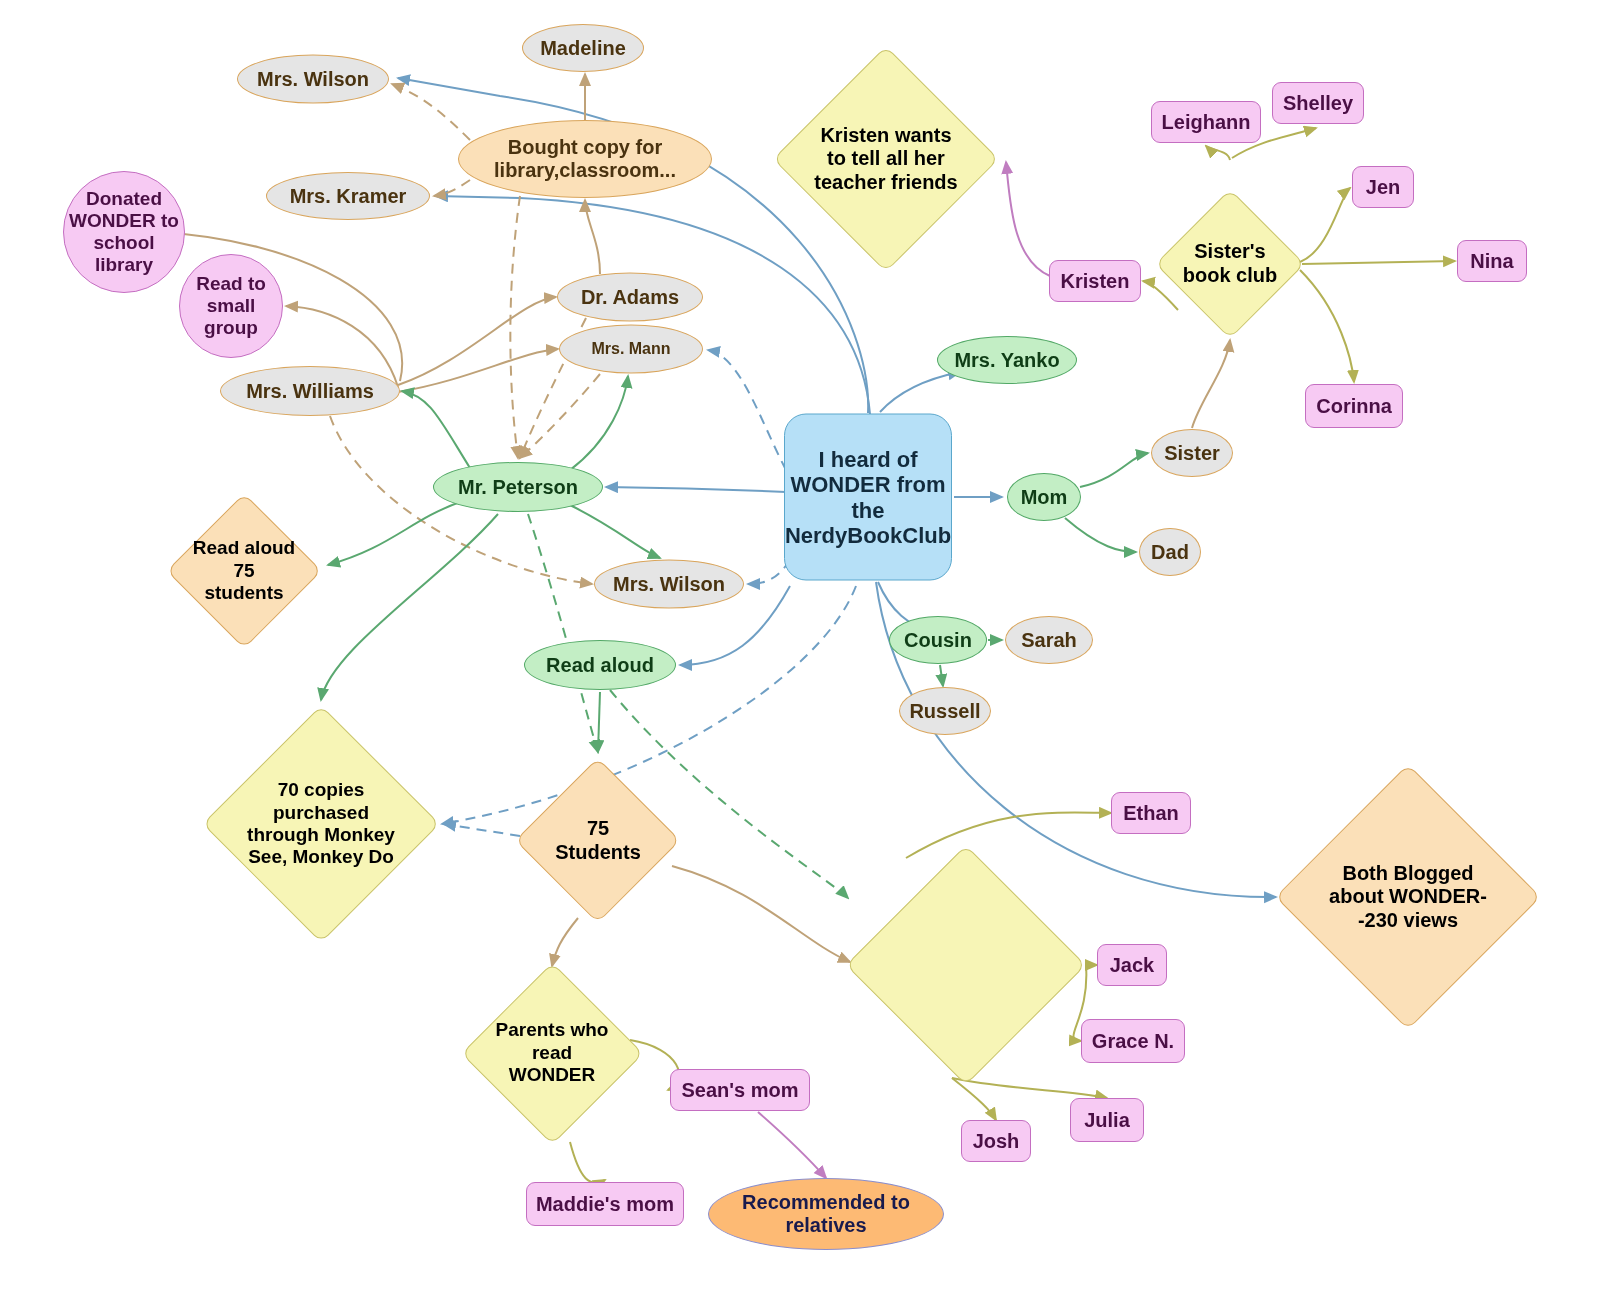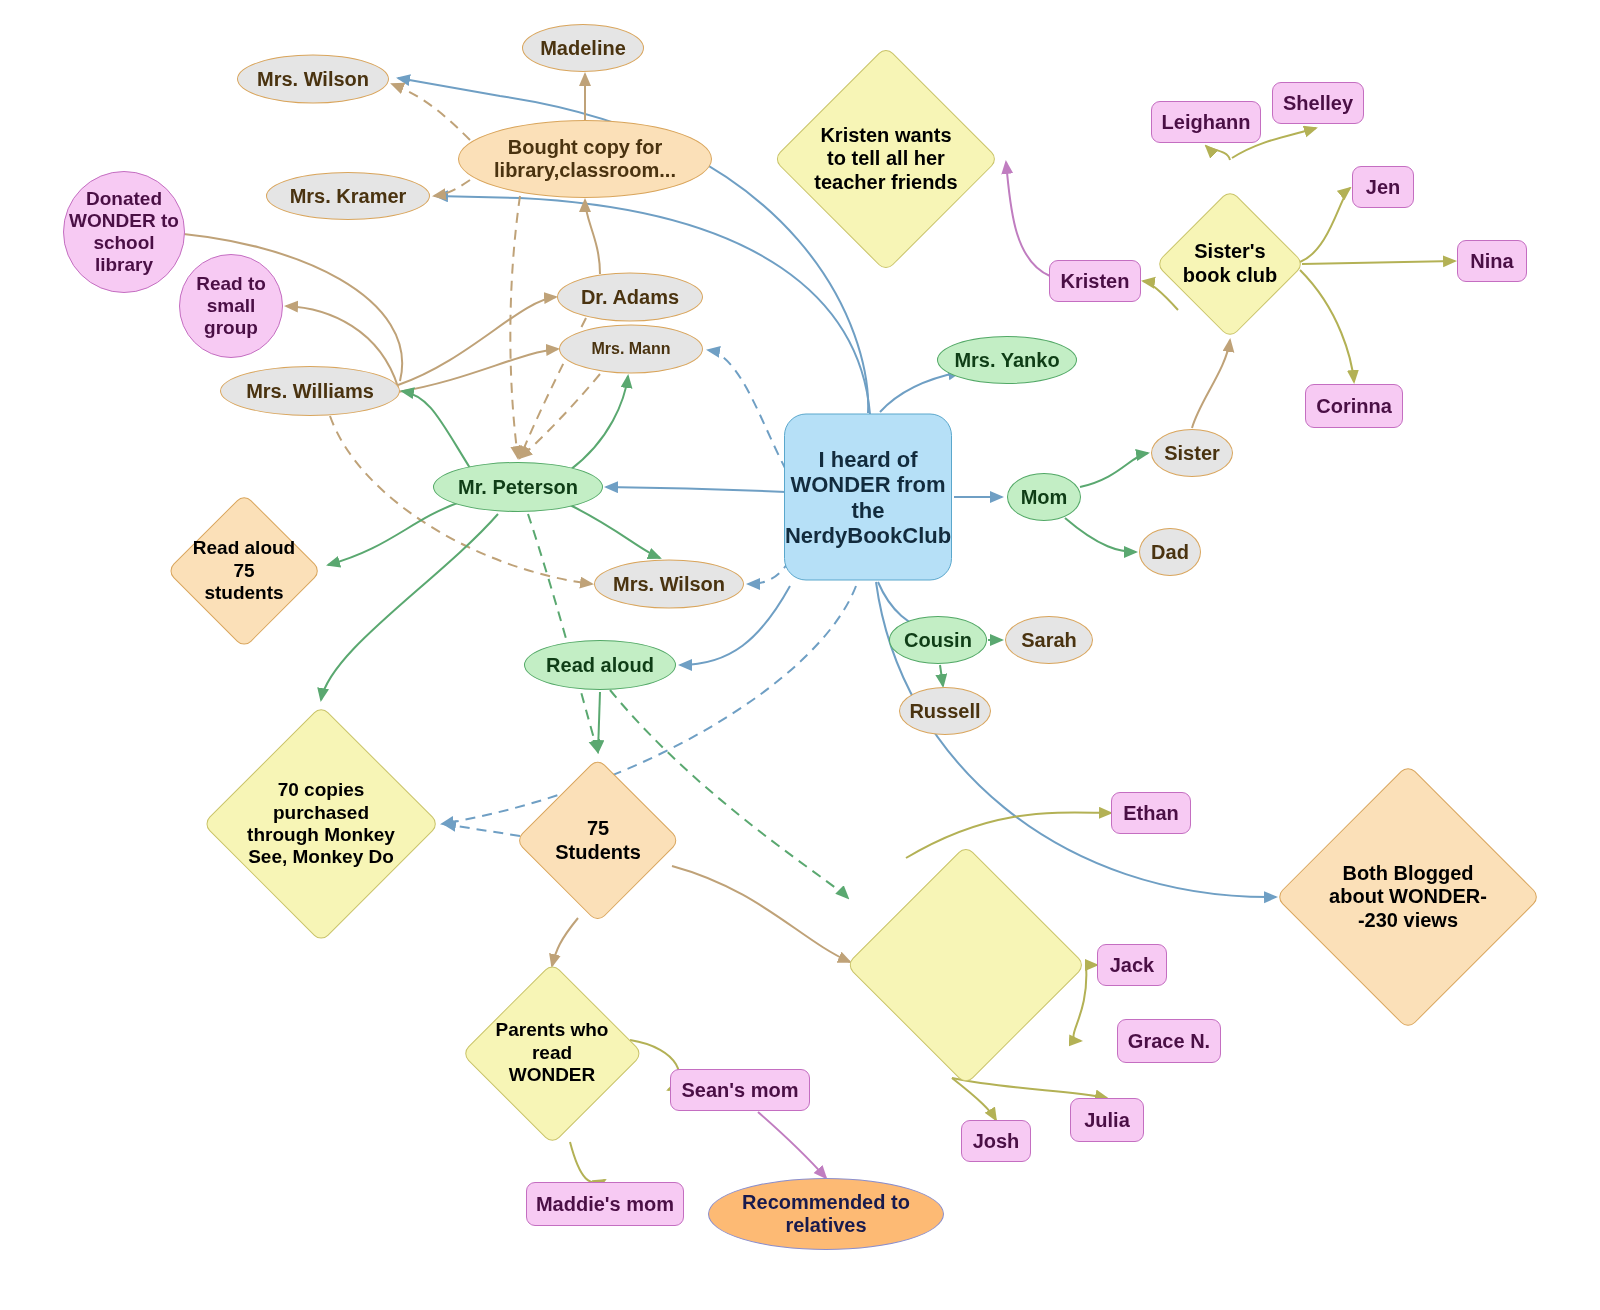"Grace N." div.node { margin-left: 36px -> none }
